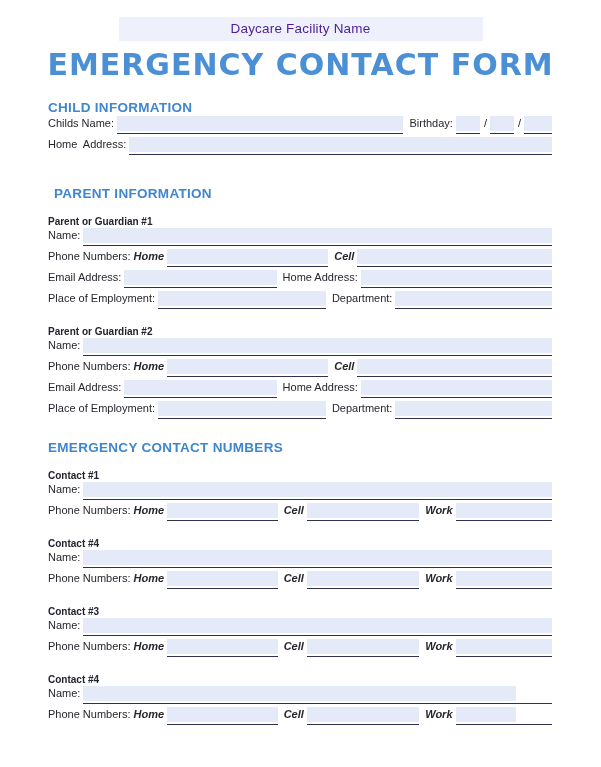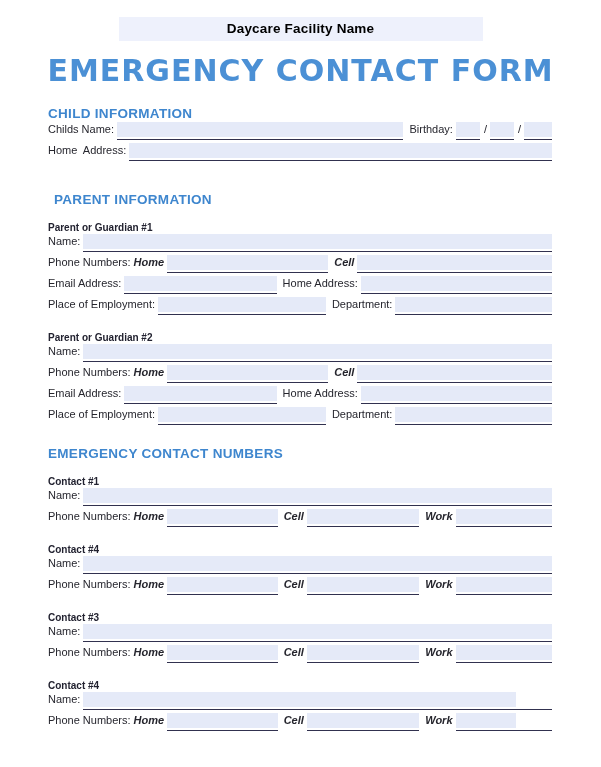"Daycare Facility Name" .band { color: #000000 -> #4c1d95; font-weight: bold -> normal }
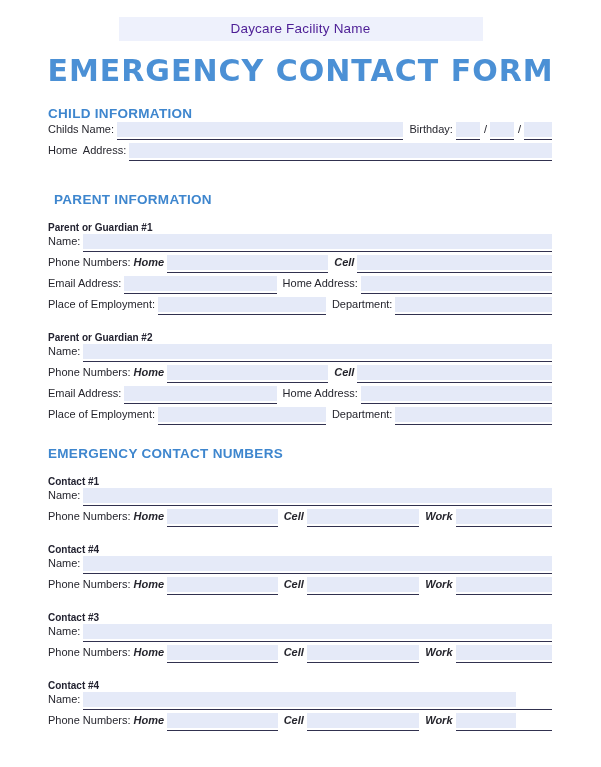"EMERGENCY CONTACT FORM" .title { margin: 11px 0 0 -> 5px 0 0 }
